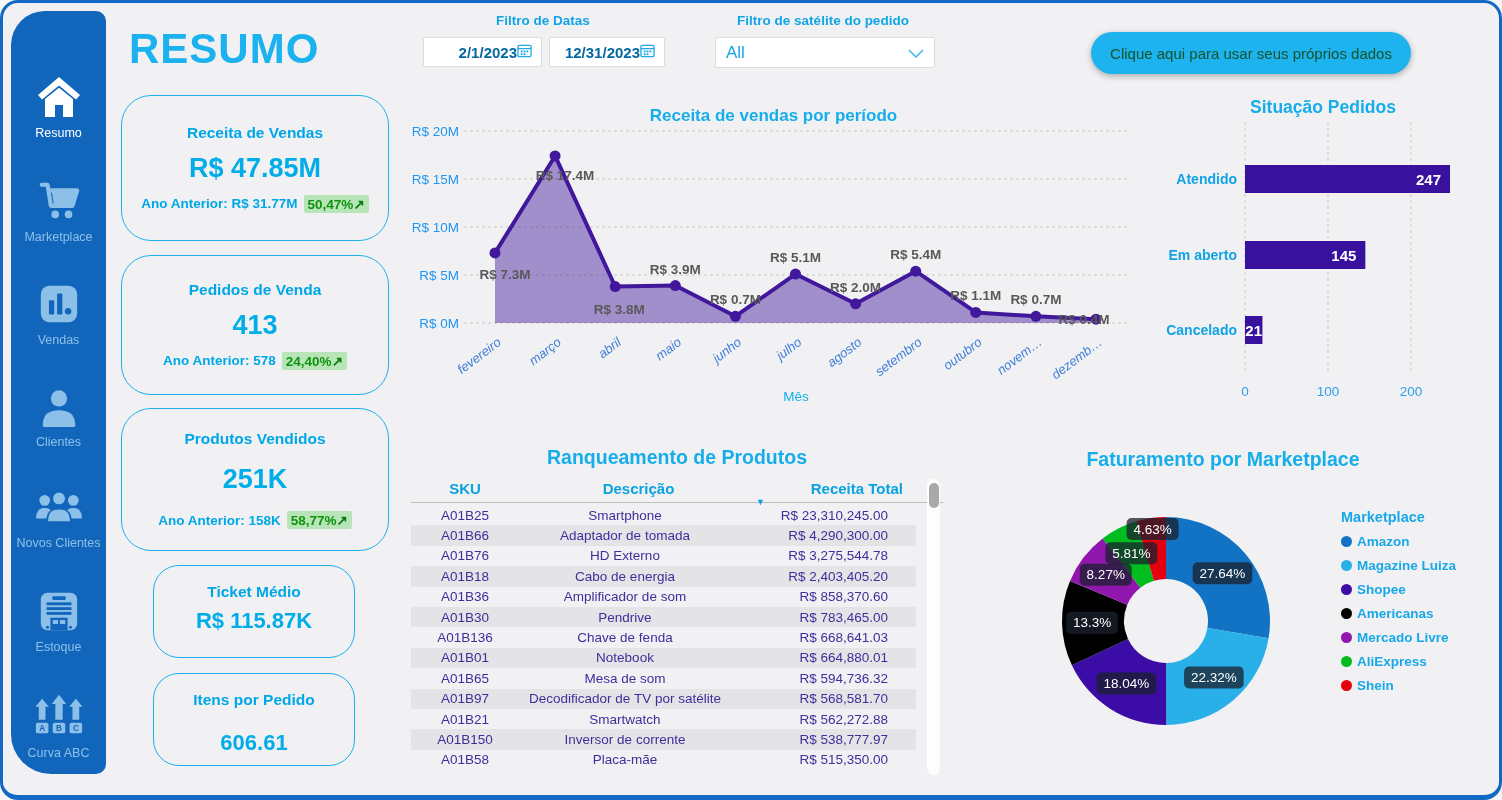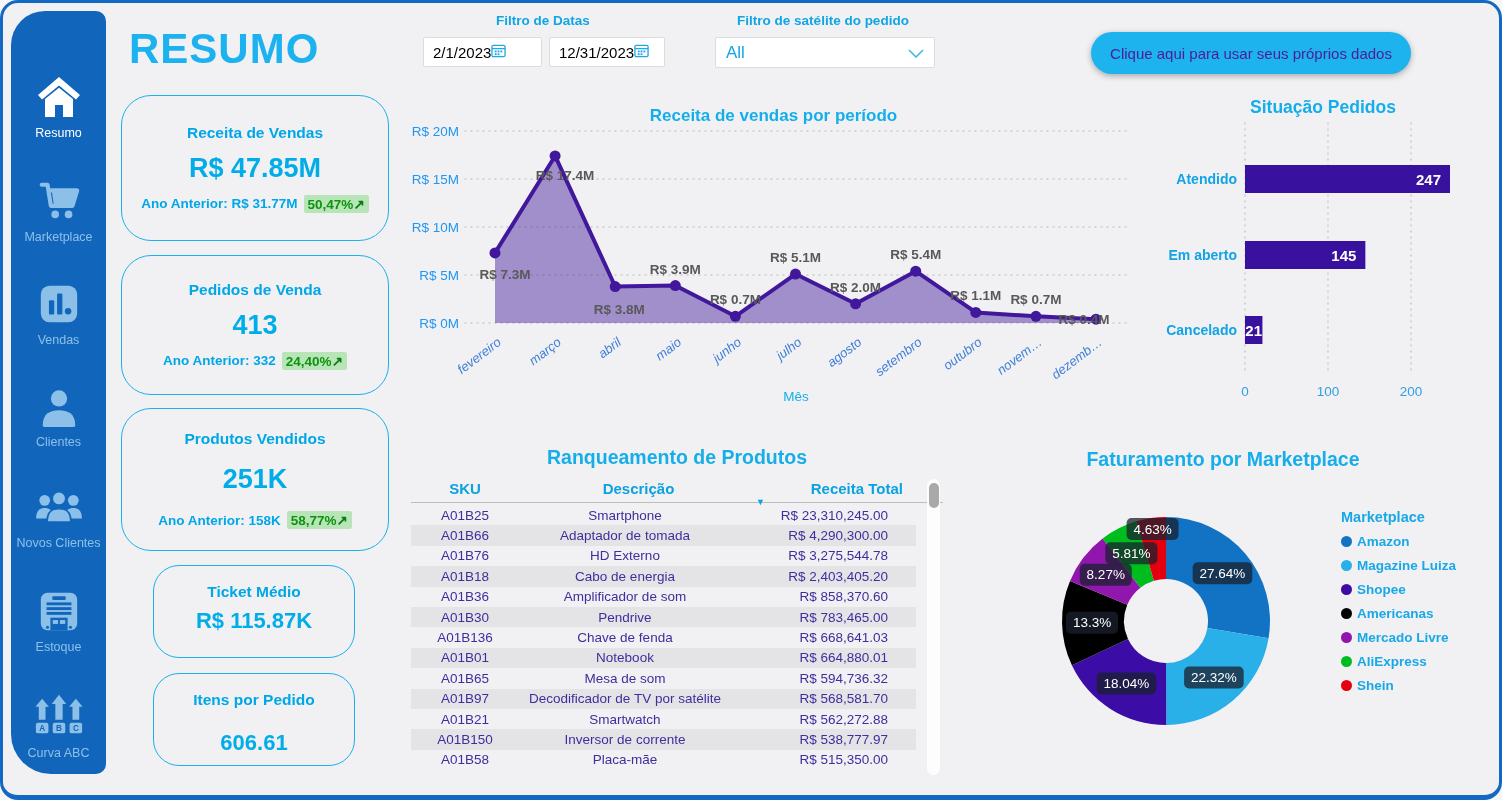"2/1/2023" .date-box { color: #000000 -> #0369a1; font-weight: none -> bold; justify-content: flex-start -> flex-end }
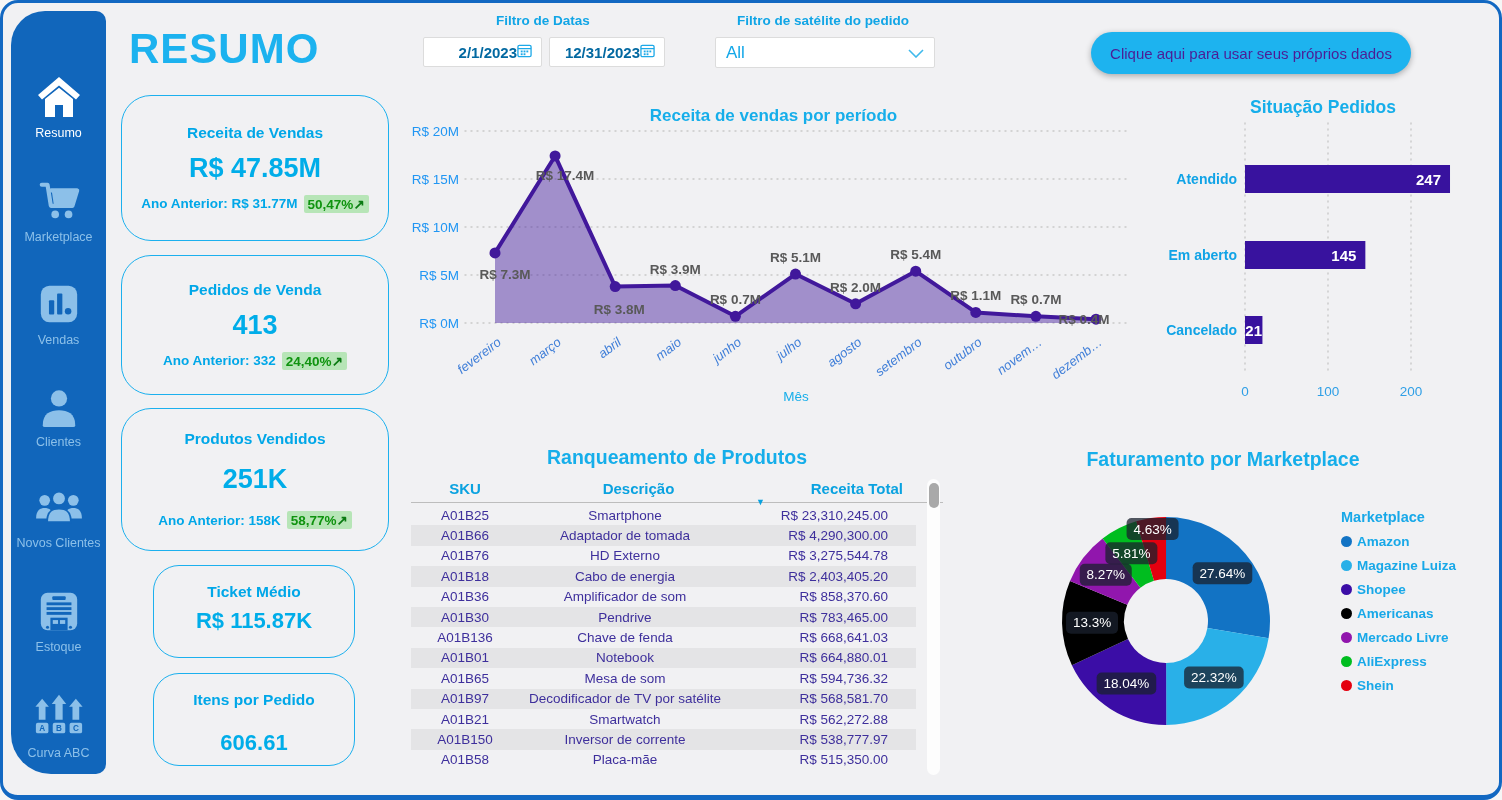"Clique aqui para usar seus" .cta-button { color: #4c1d95 -> #14532d }
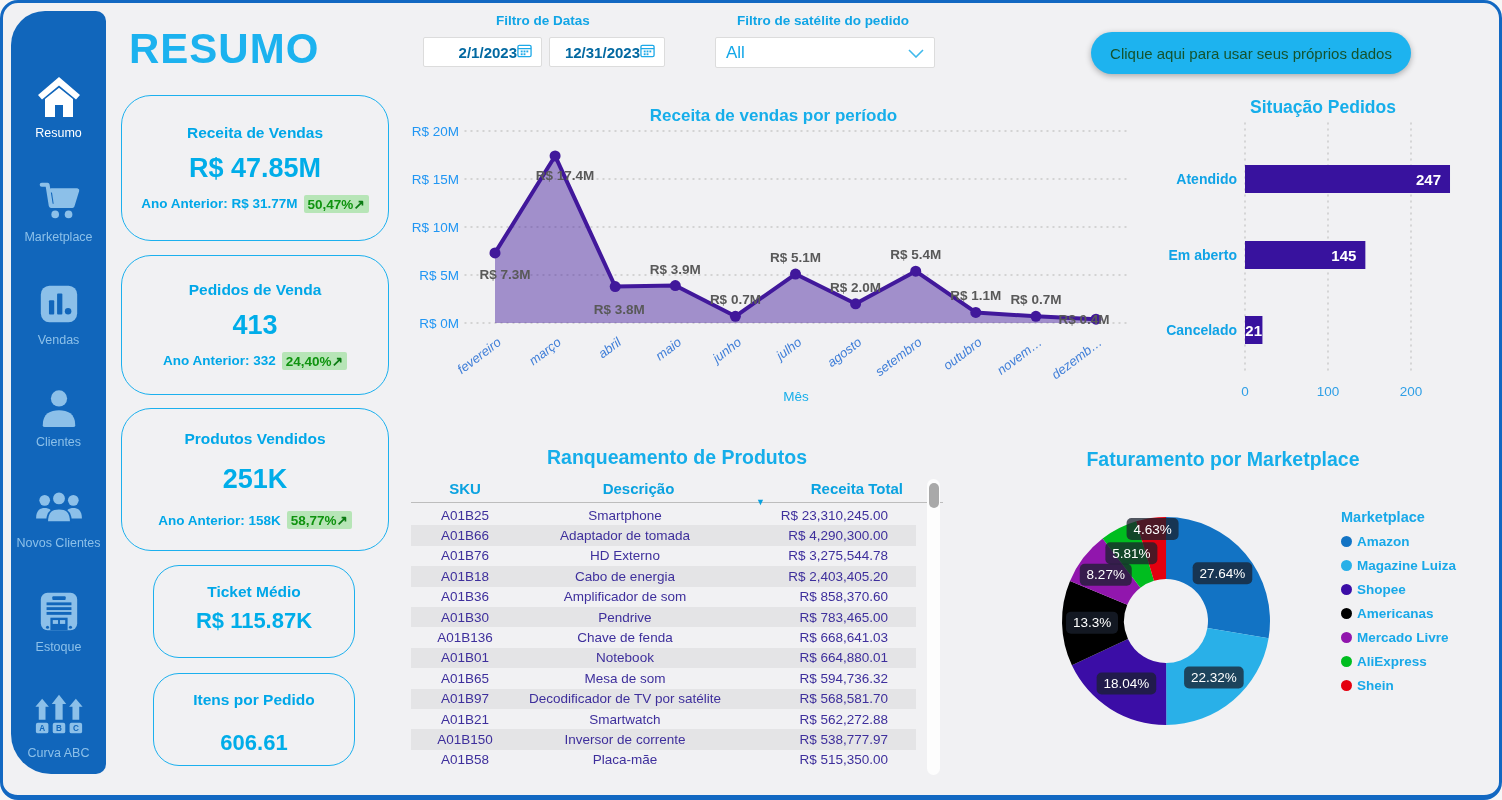"Ano Anterior: 332" span { text: 332 -> 578 }
